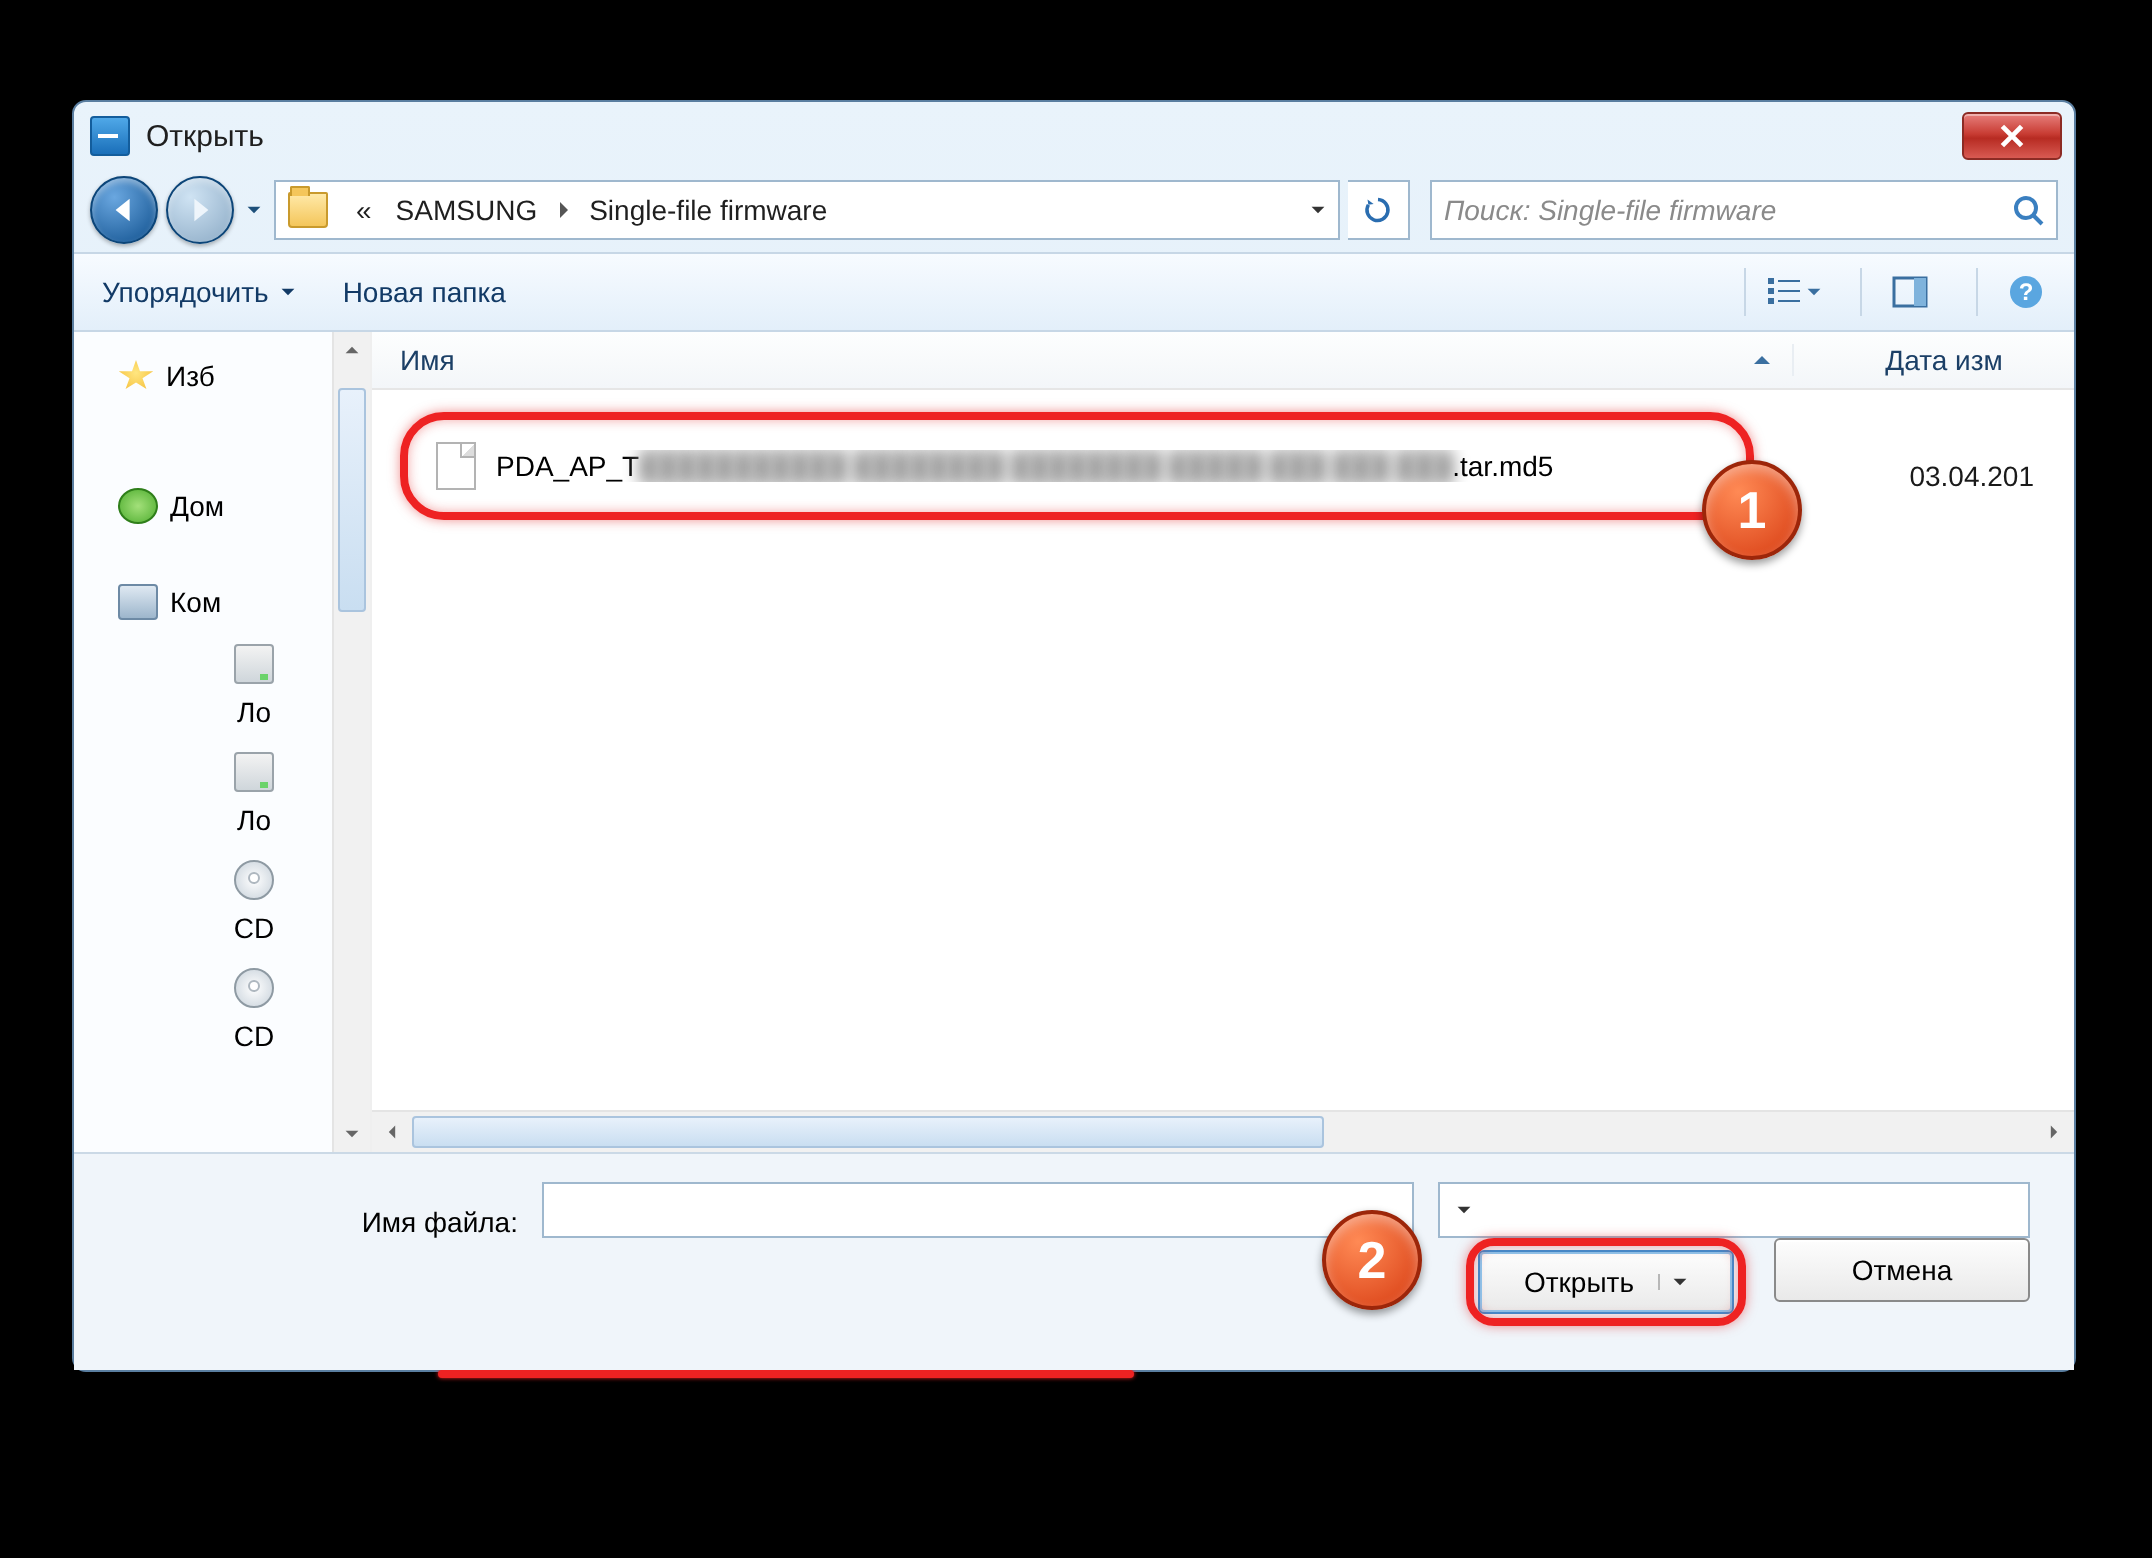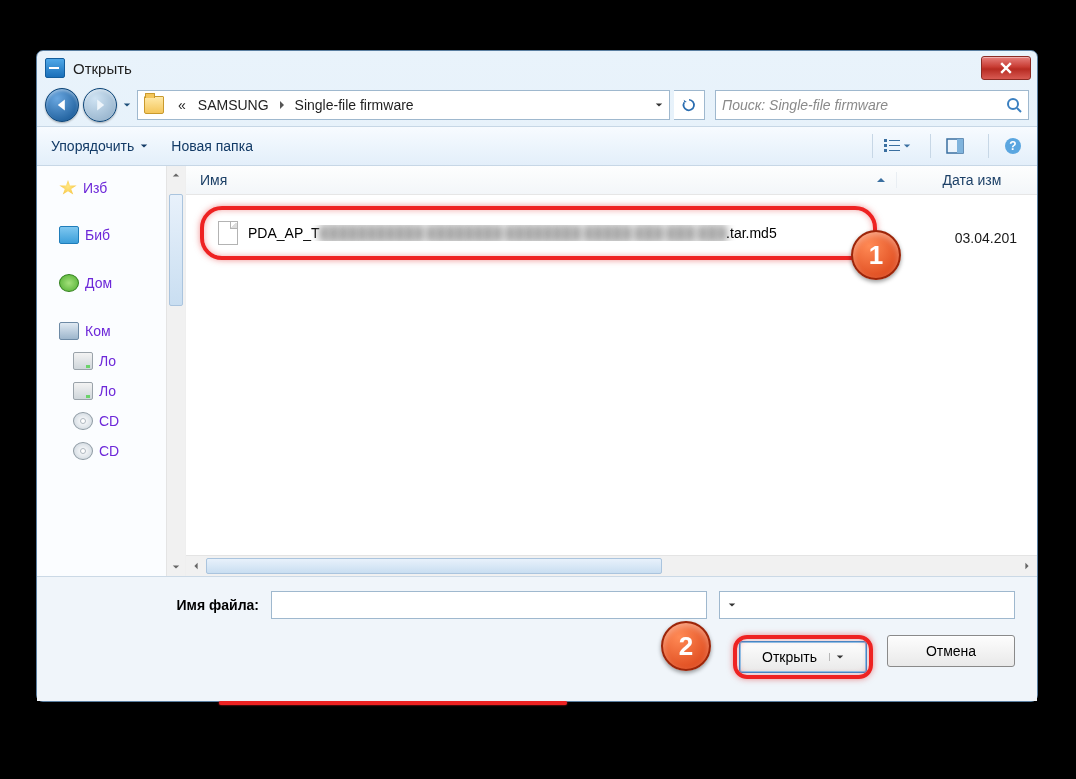"Изб" .sb-item { color: #6d28d9 -> #000000 }
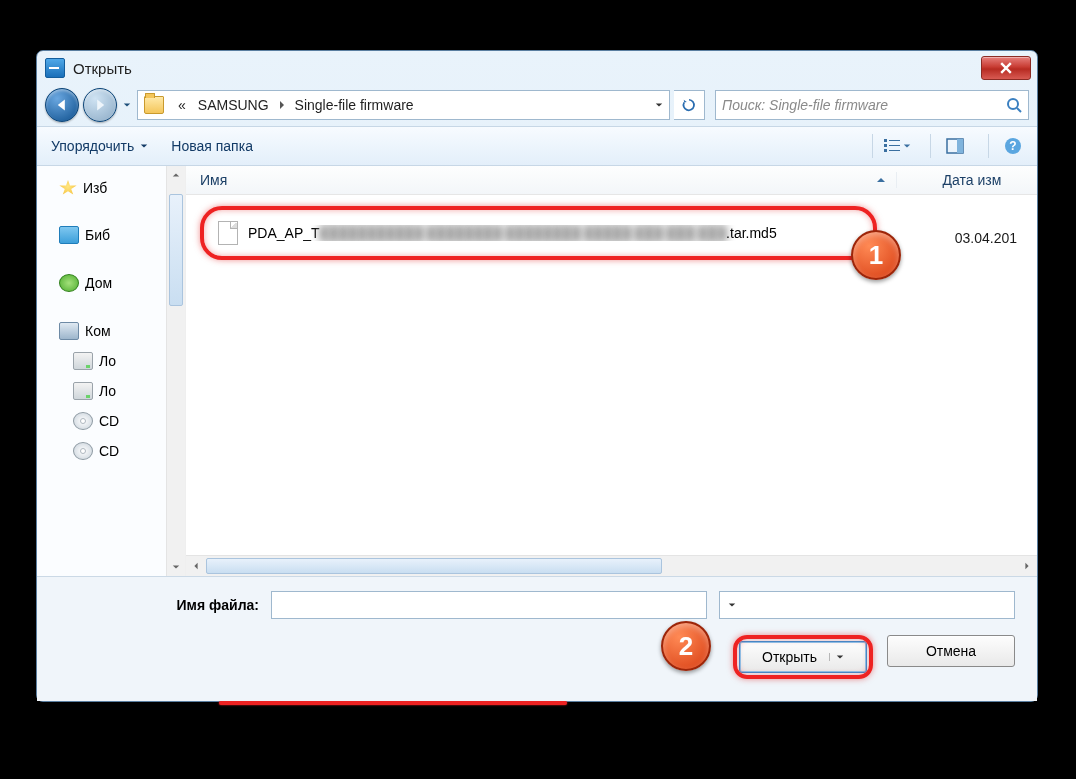"Биб" div.sb-item { html: <div> <div></div> <span>Биб</span> </div> -> none }
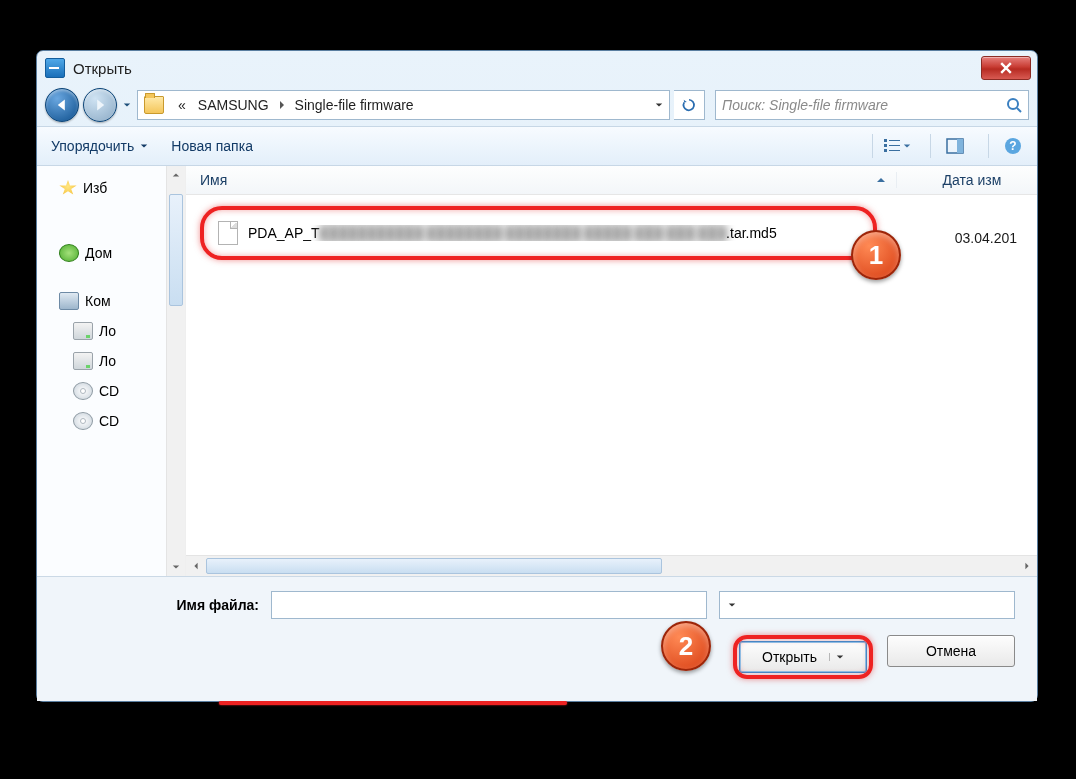"Ло" .sb-item.sub { flex-direction: none -> column }
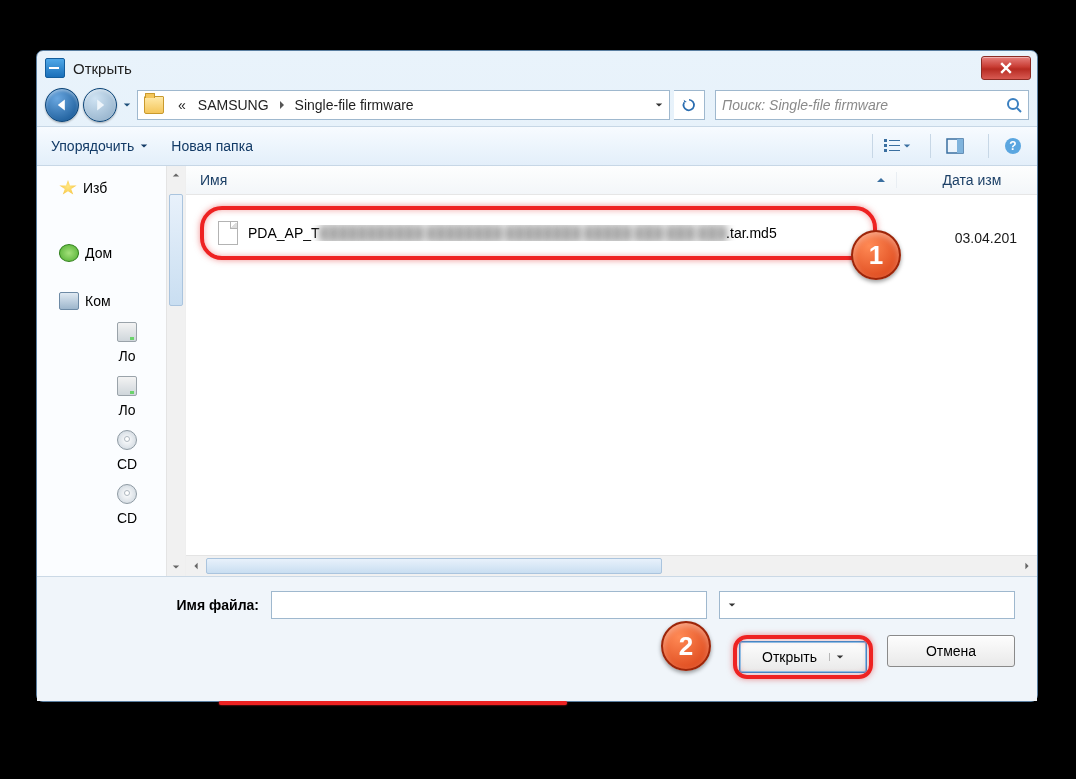"Имя файла:" .fname-row { align-items: center -> flex-end; font-weight: bold -> none; margin-bottom: 16px -> none }
